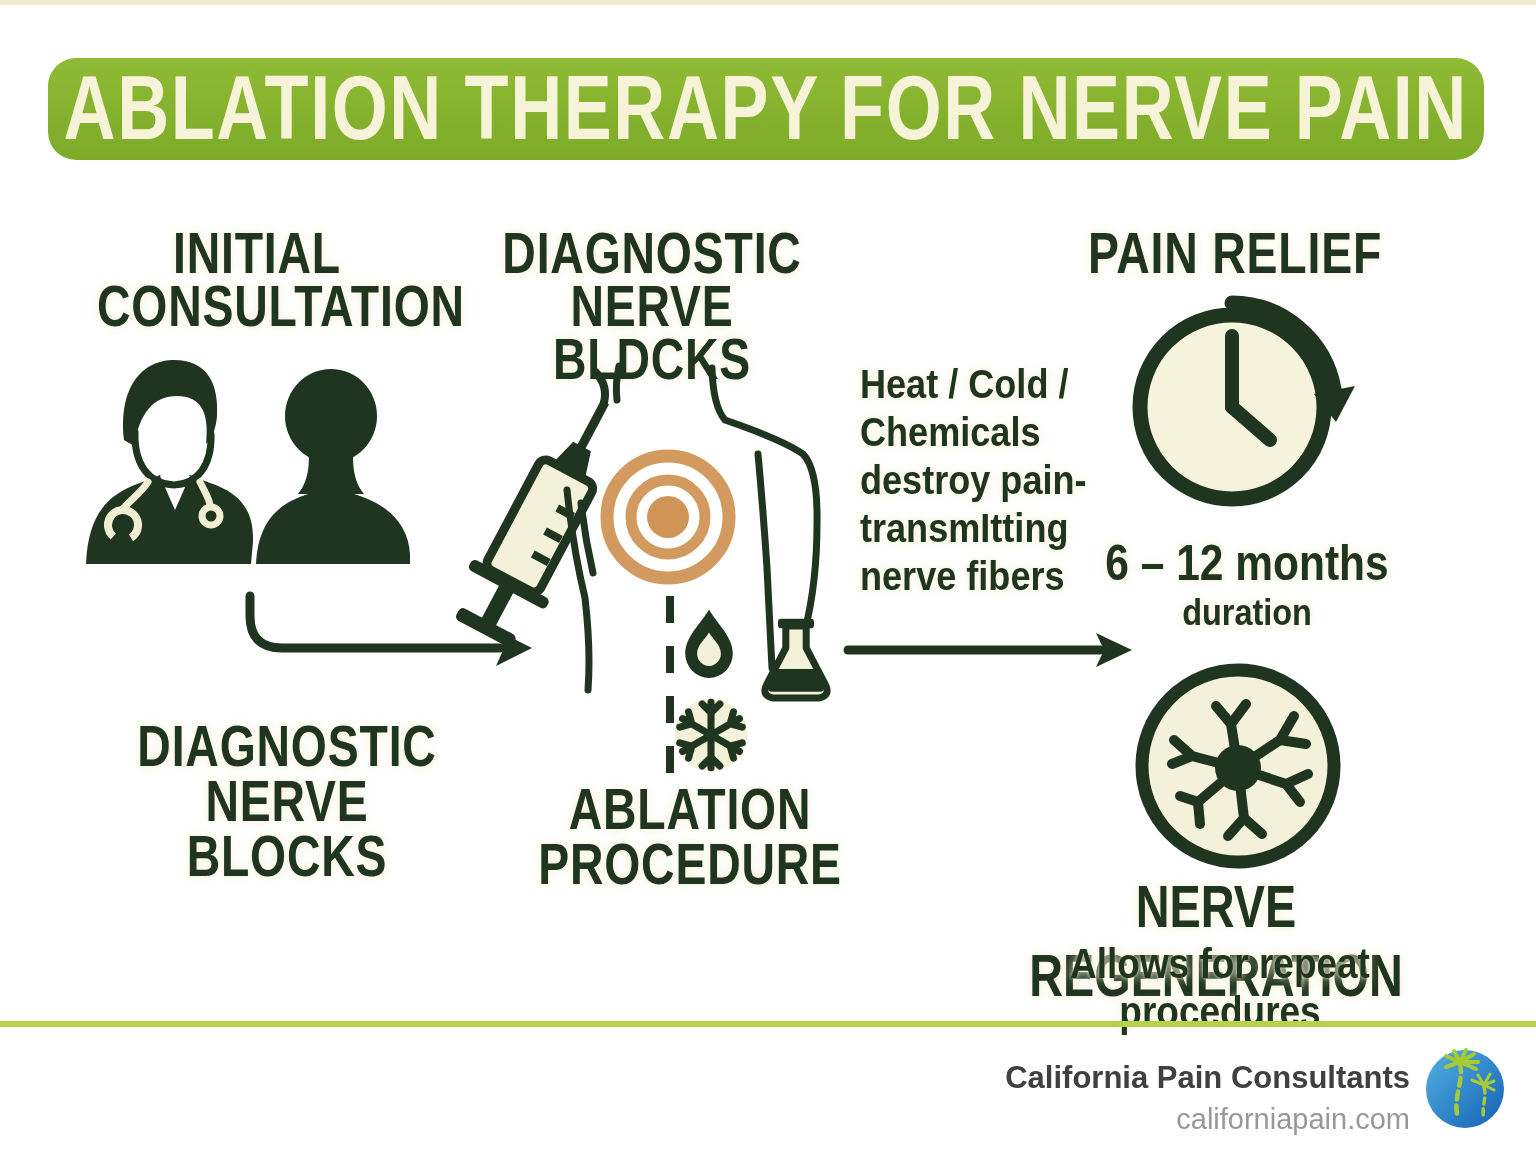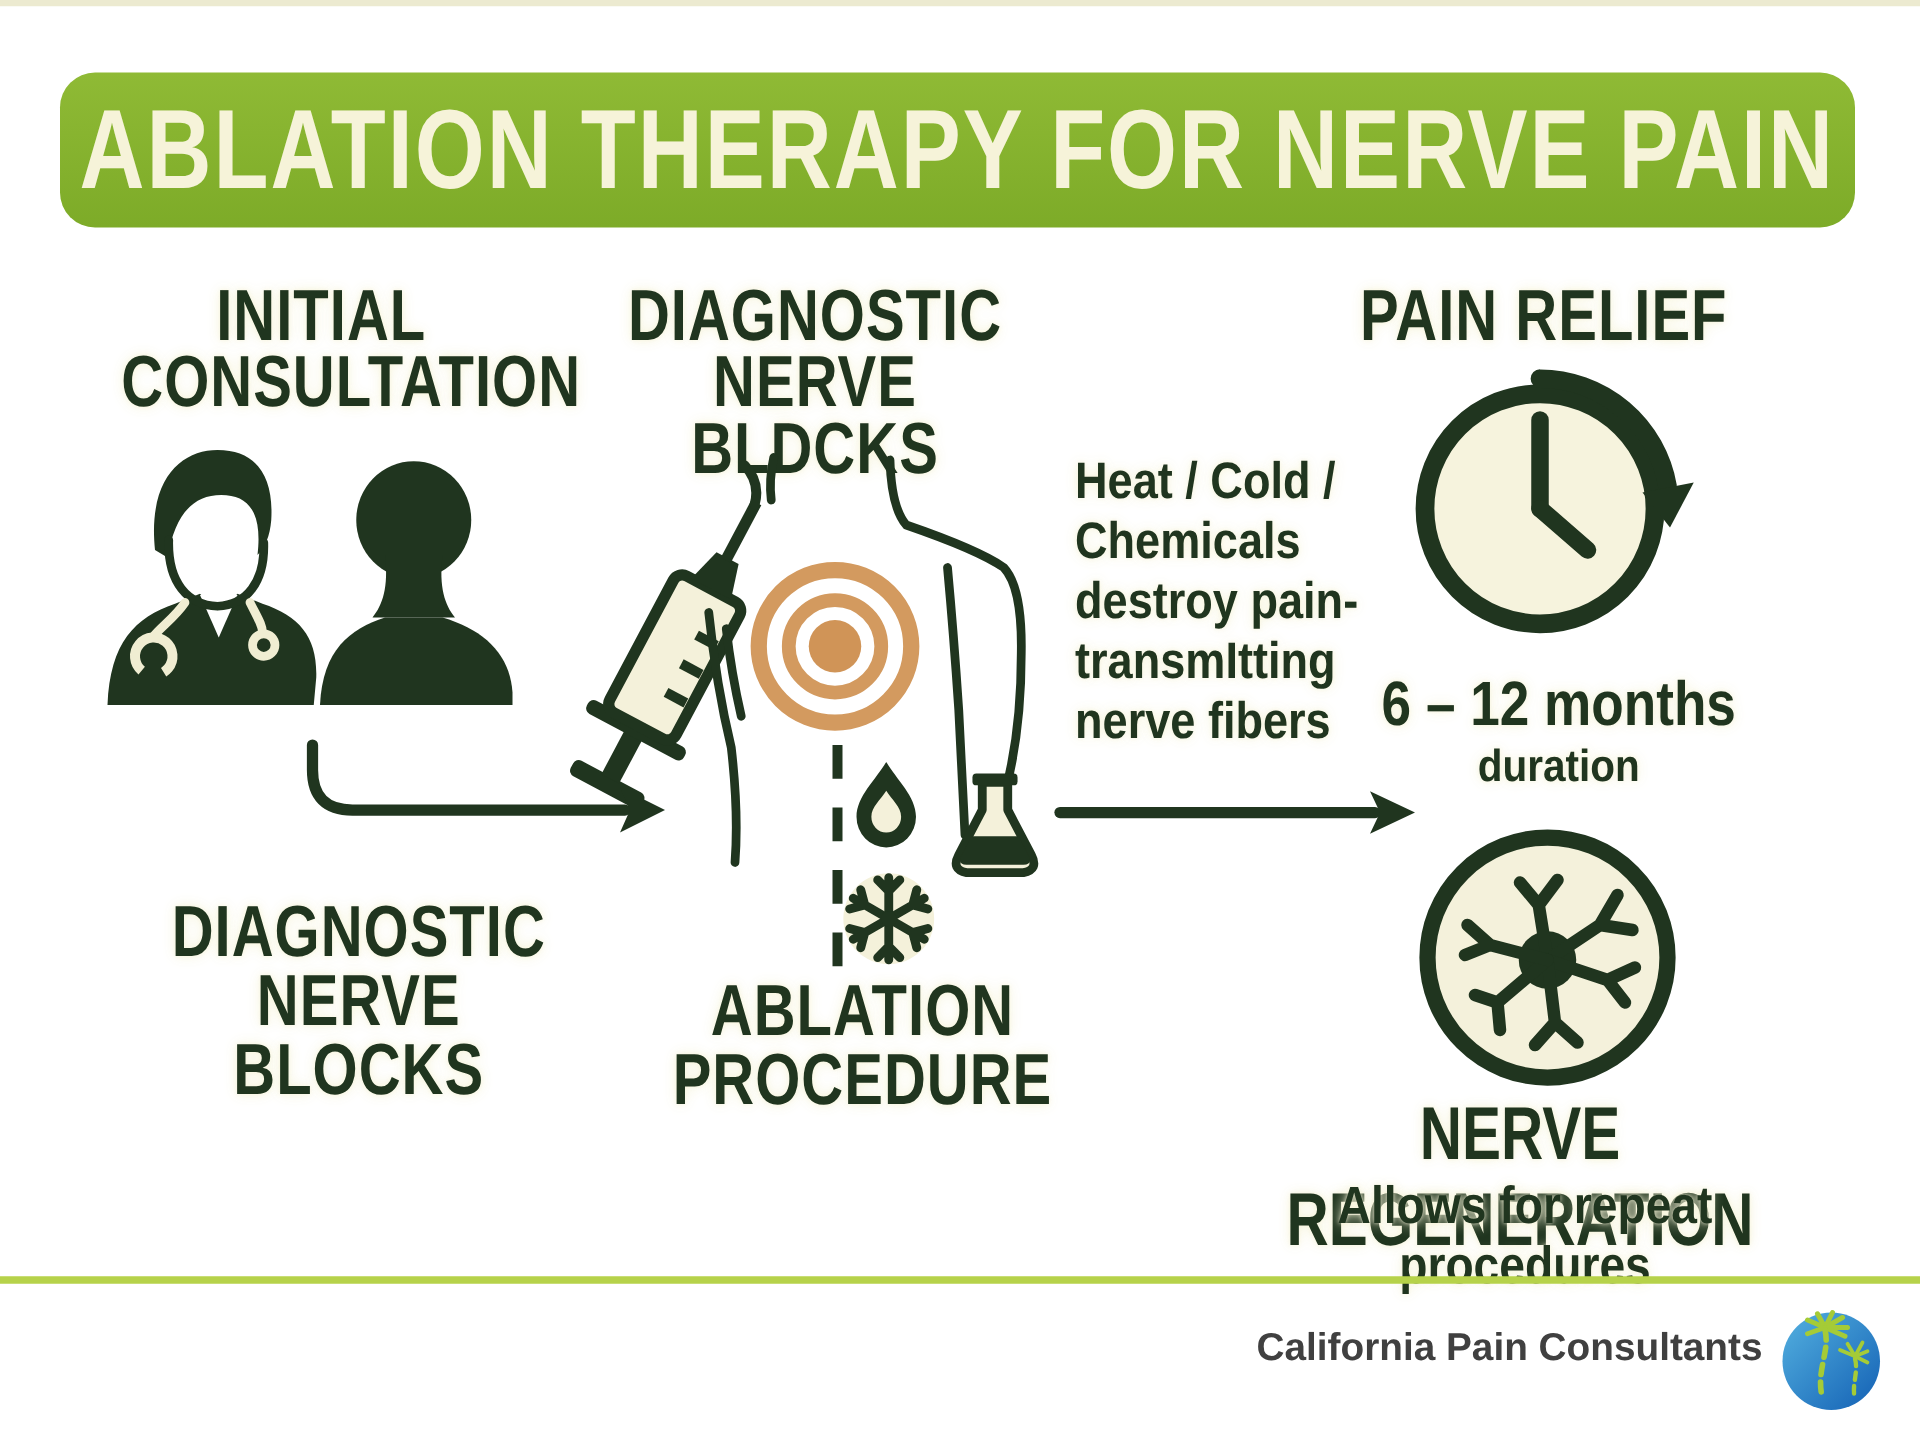"ABLATION THERAPY FOR NERVE PAIN" .banner { align-items: center -> flex-end; height: 124px -> 102px }
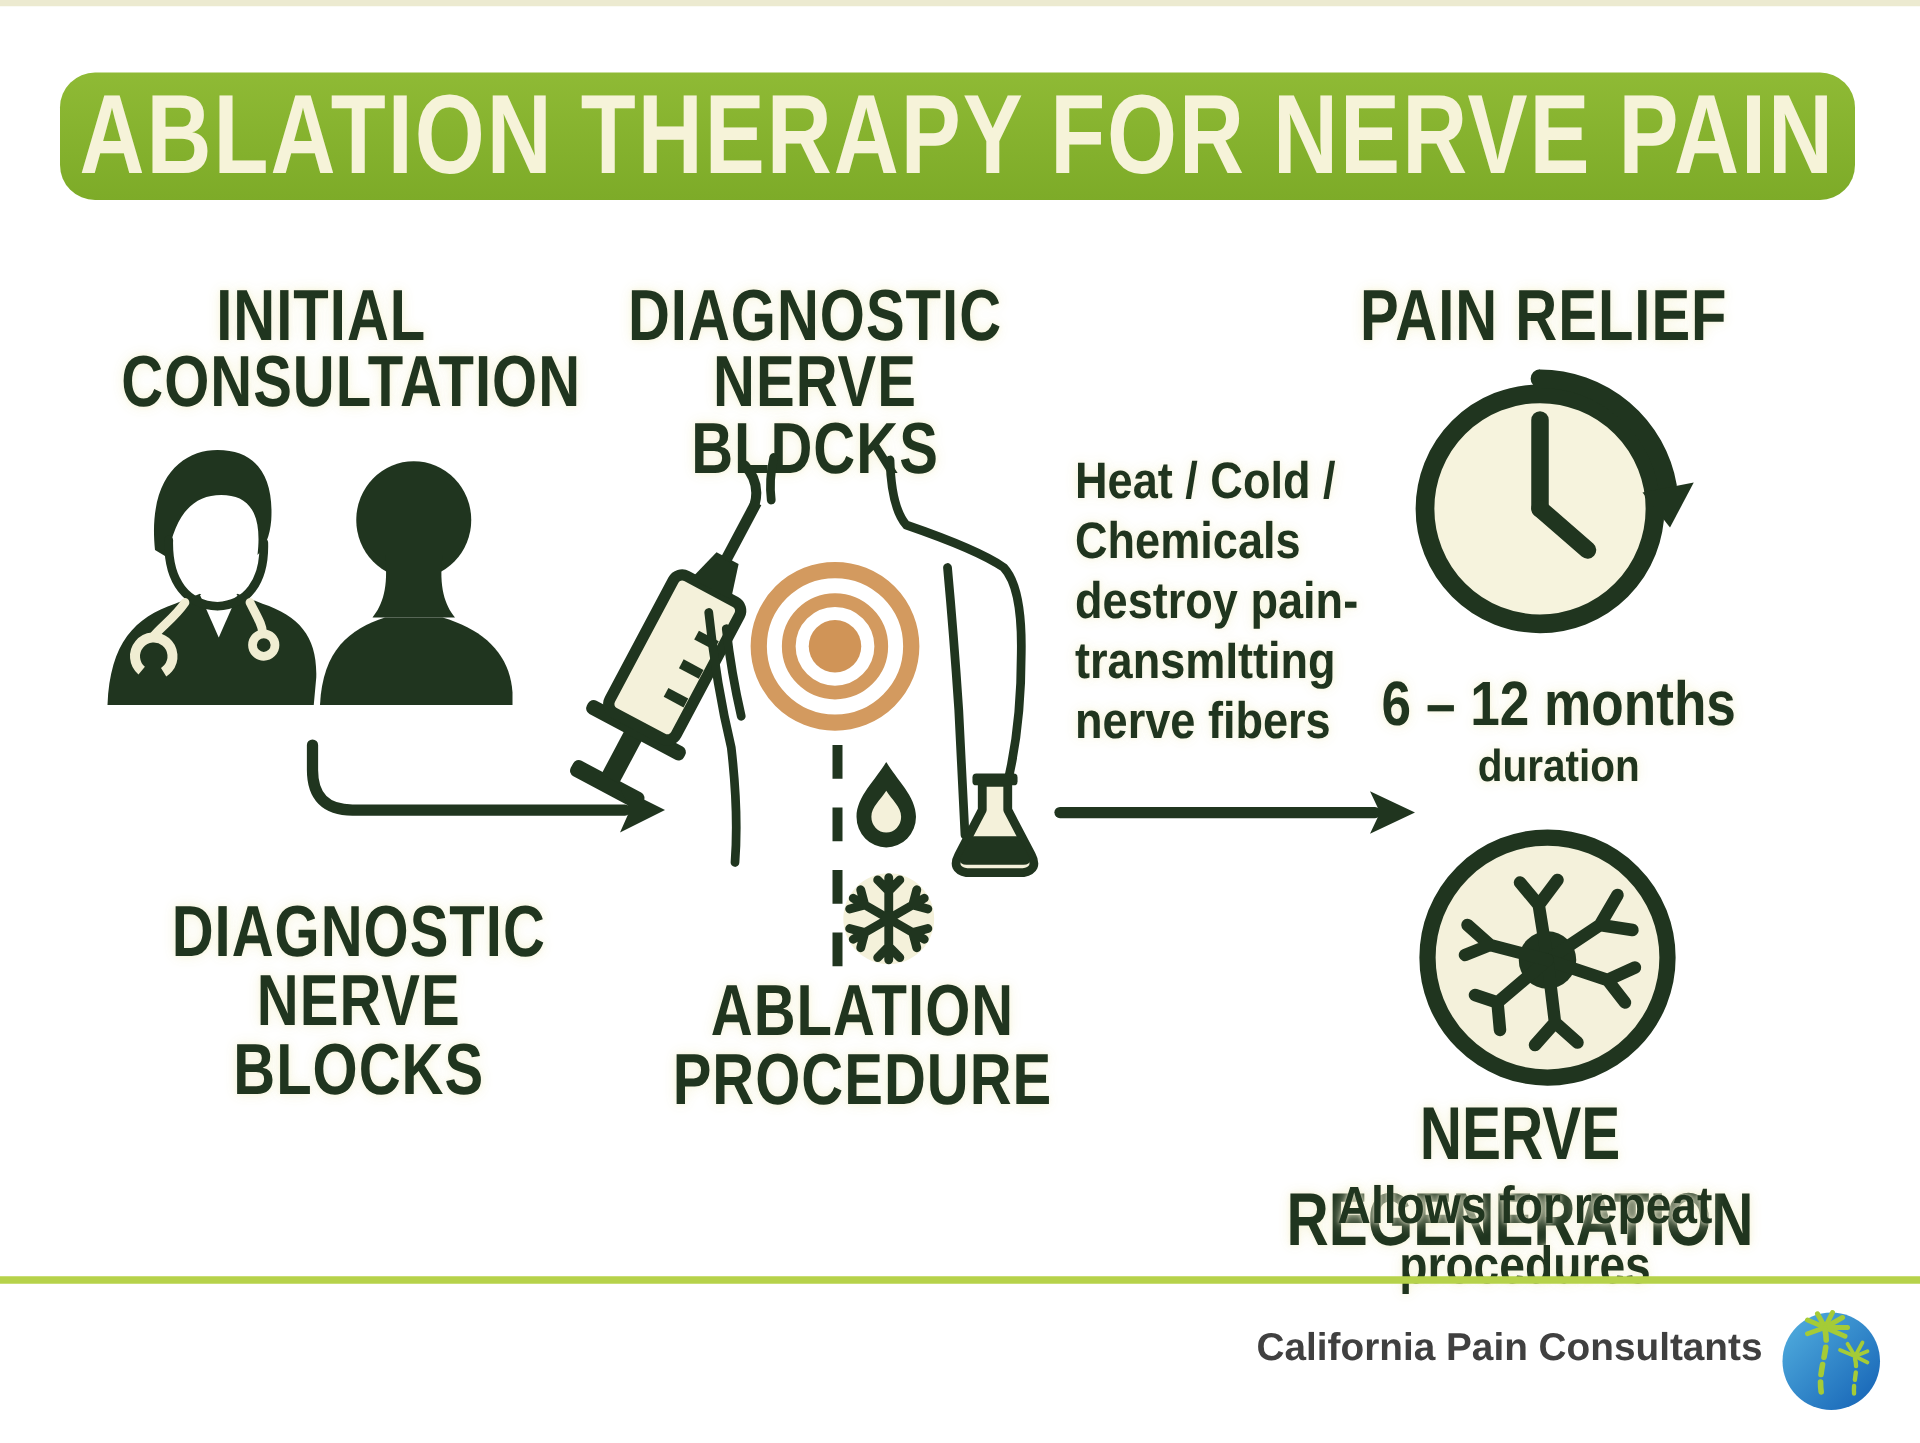"californiapain.com" div.website { html: none -> <div>californiapain.com</div> }
